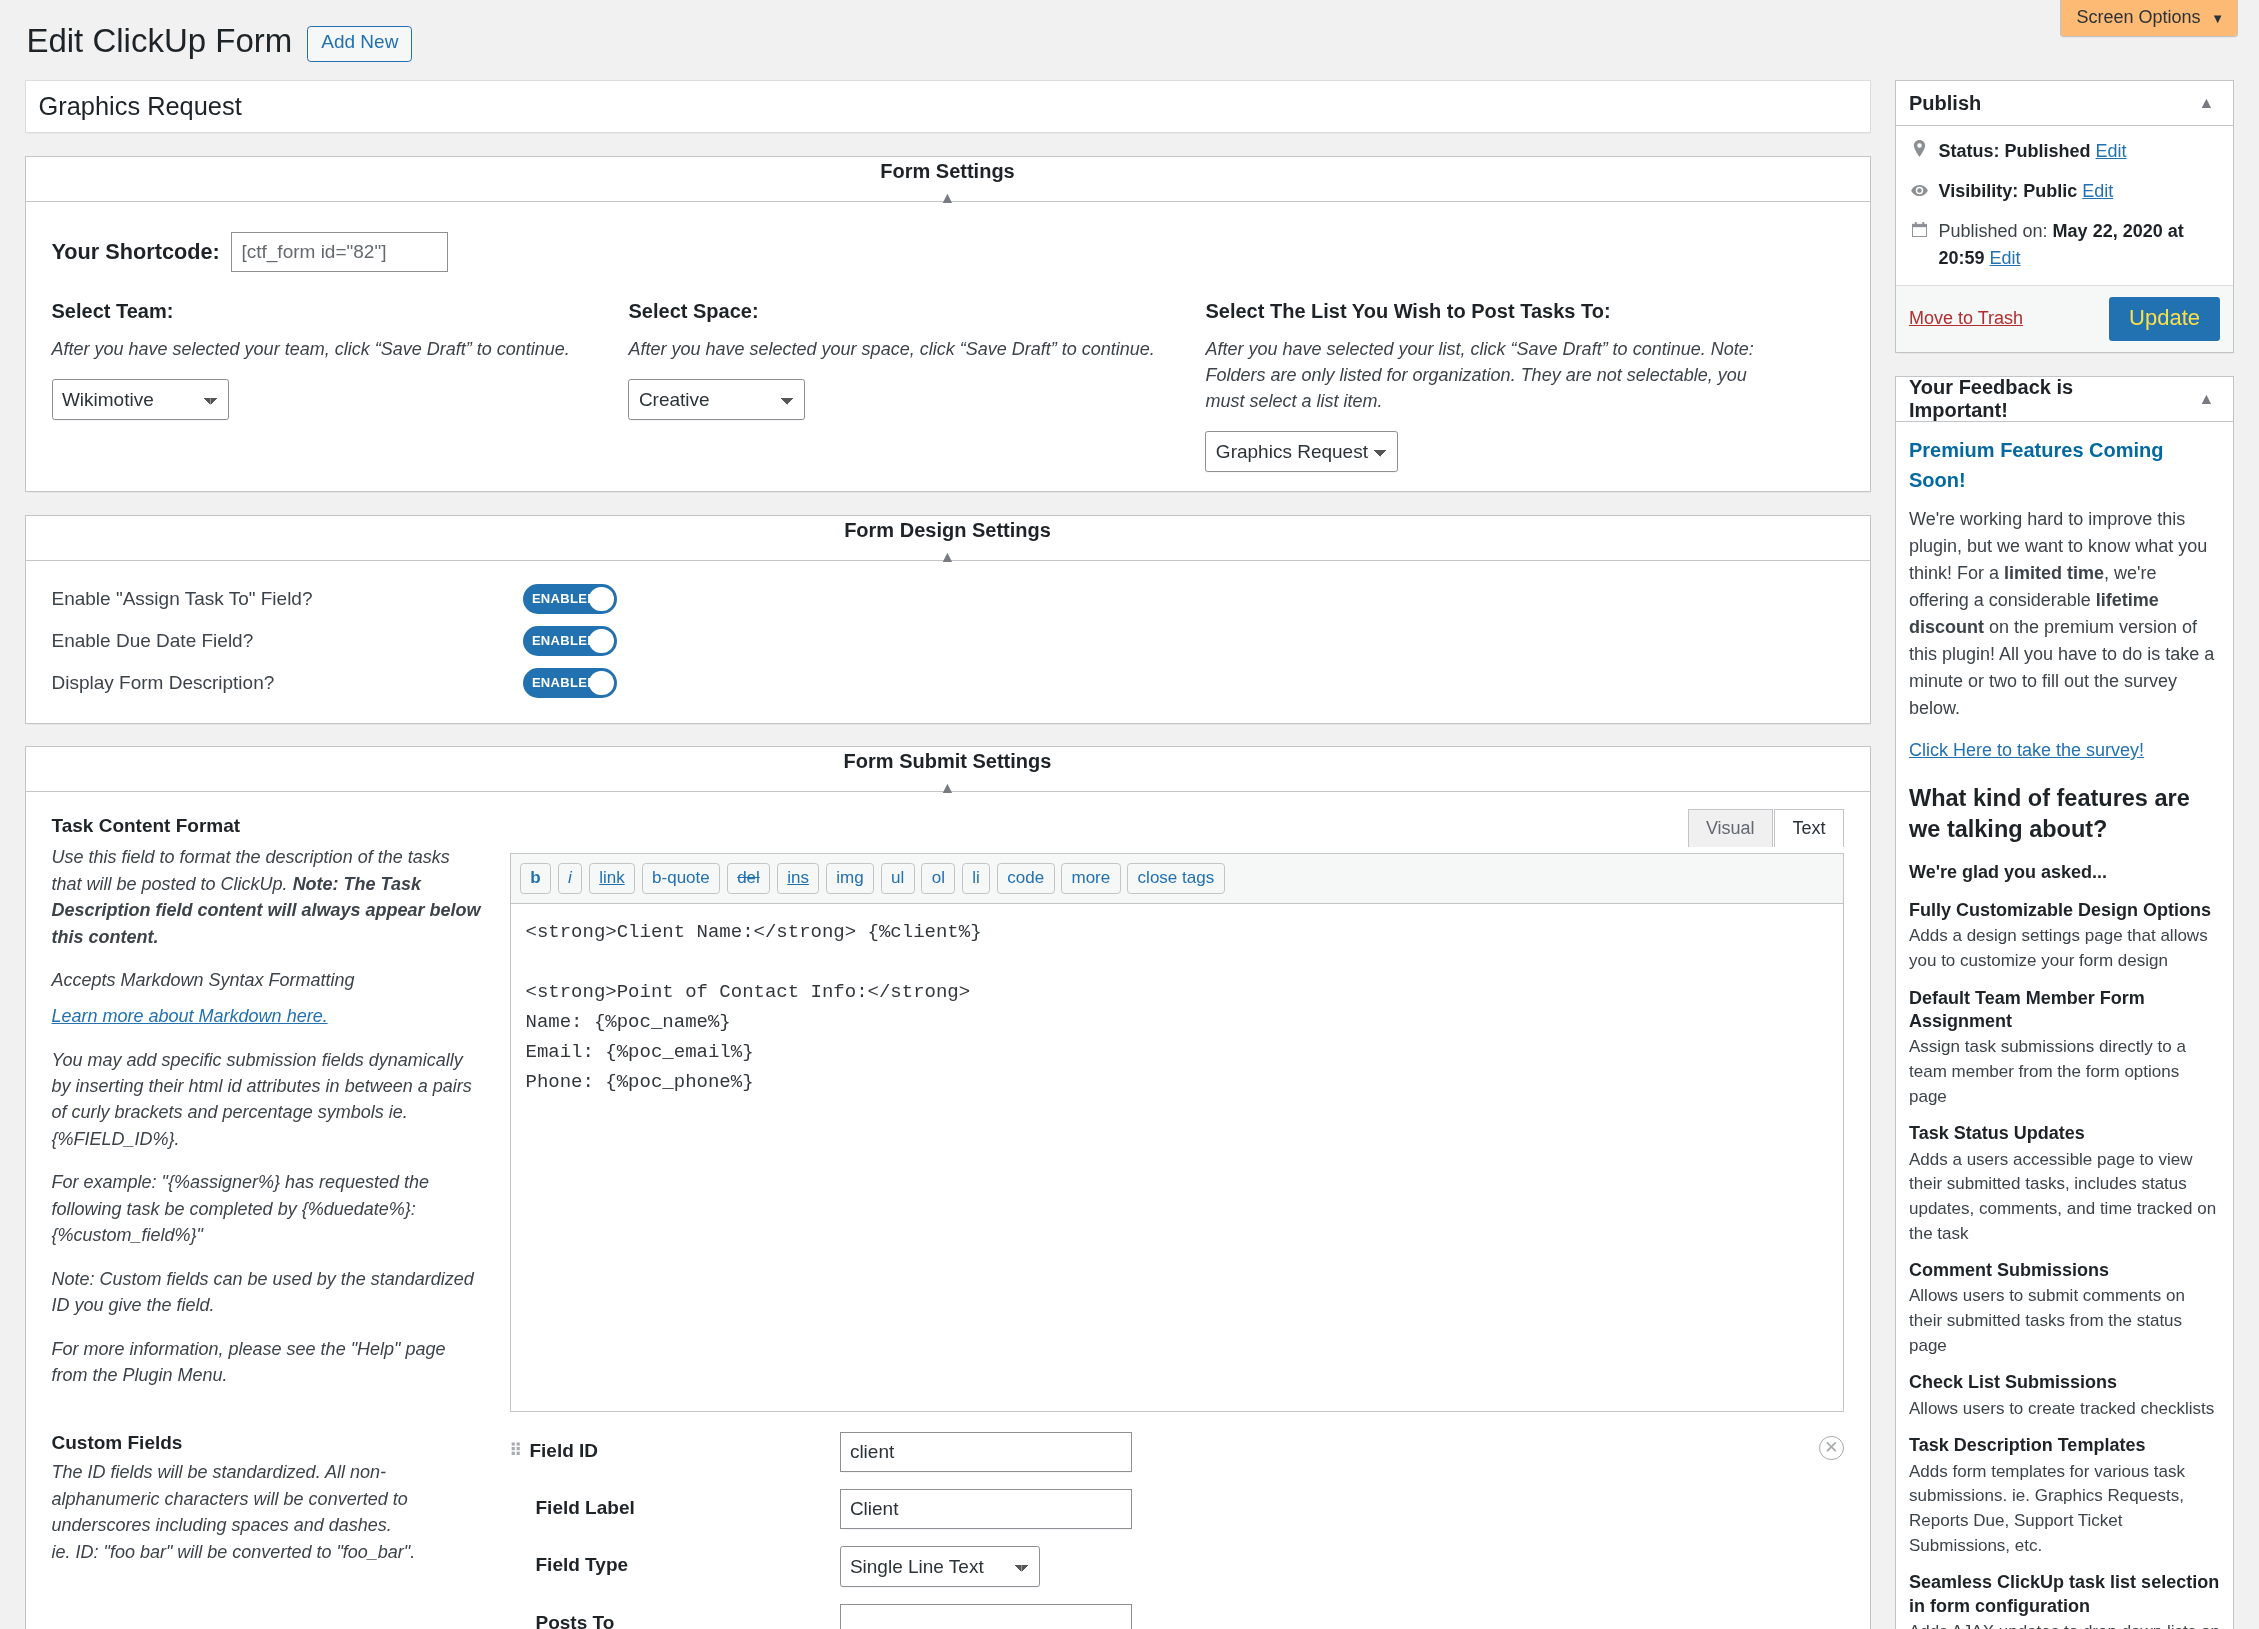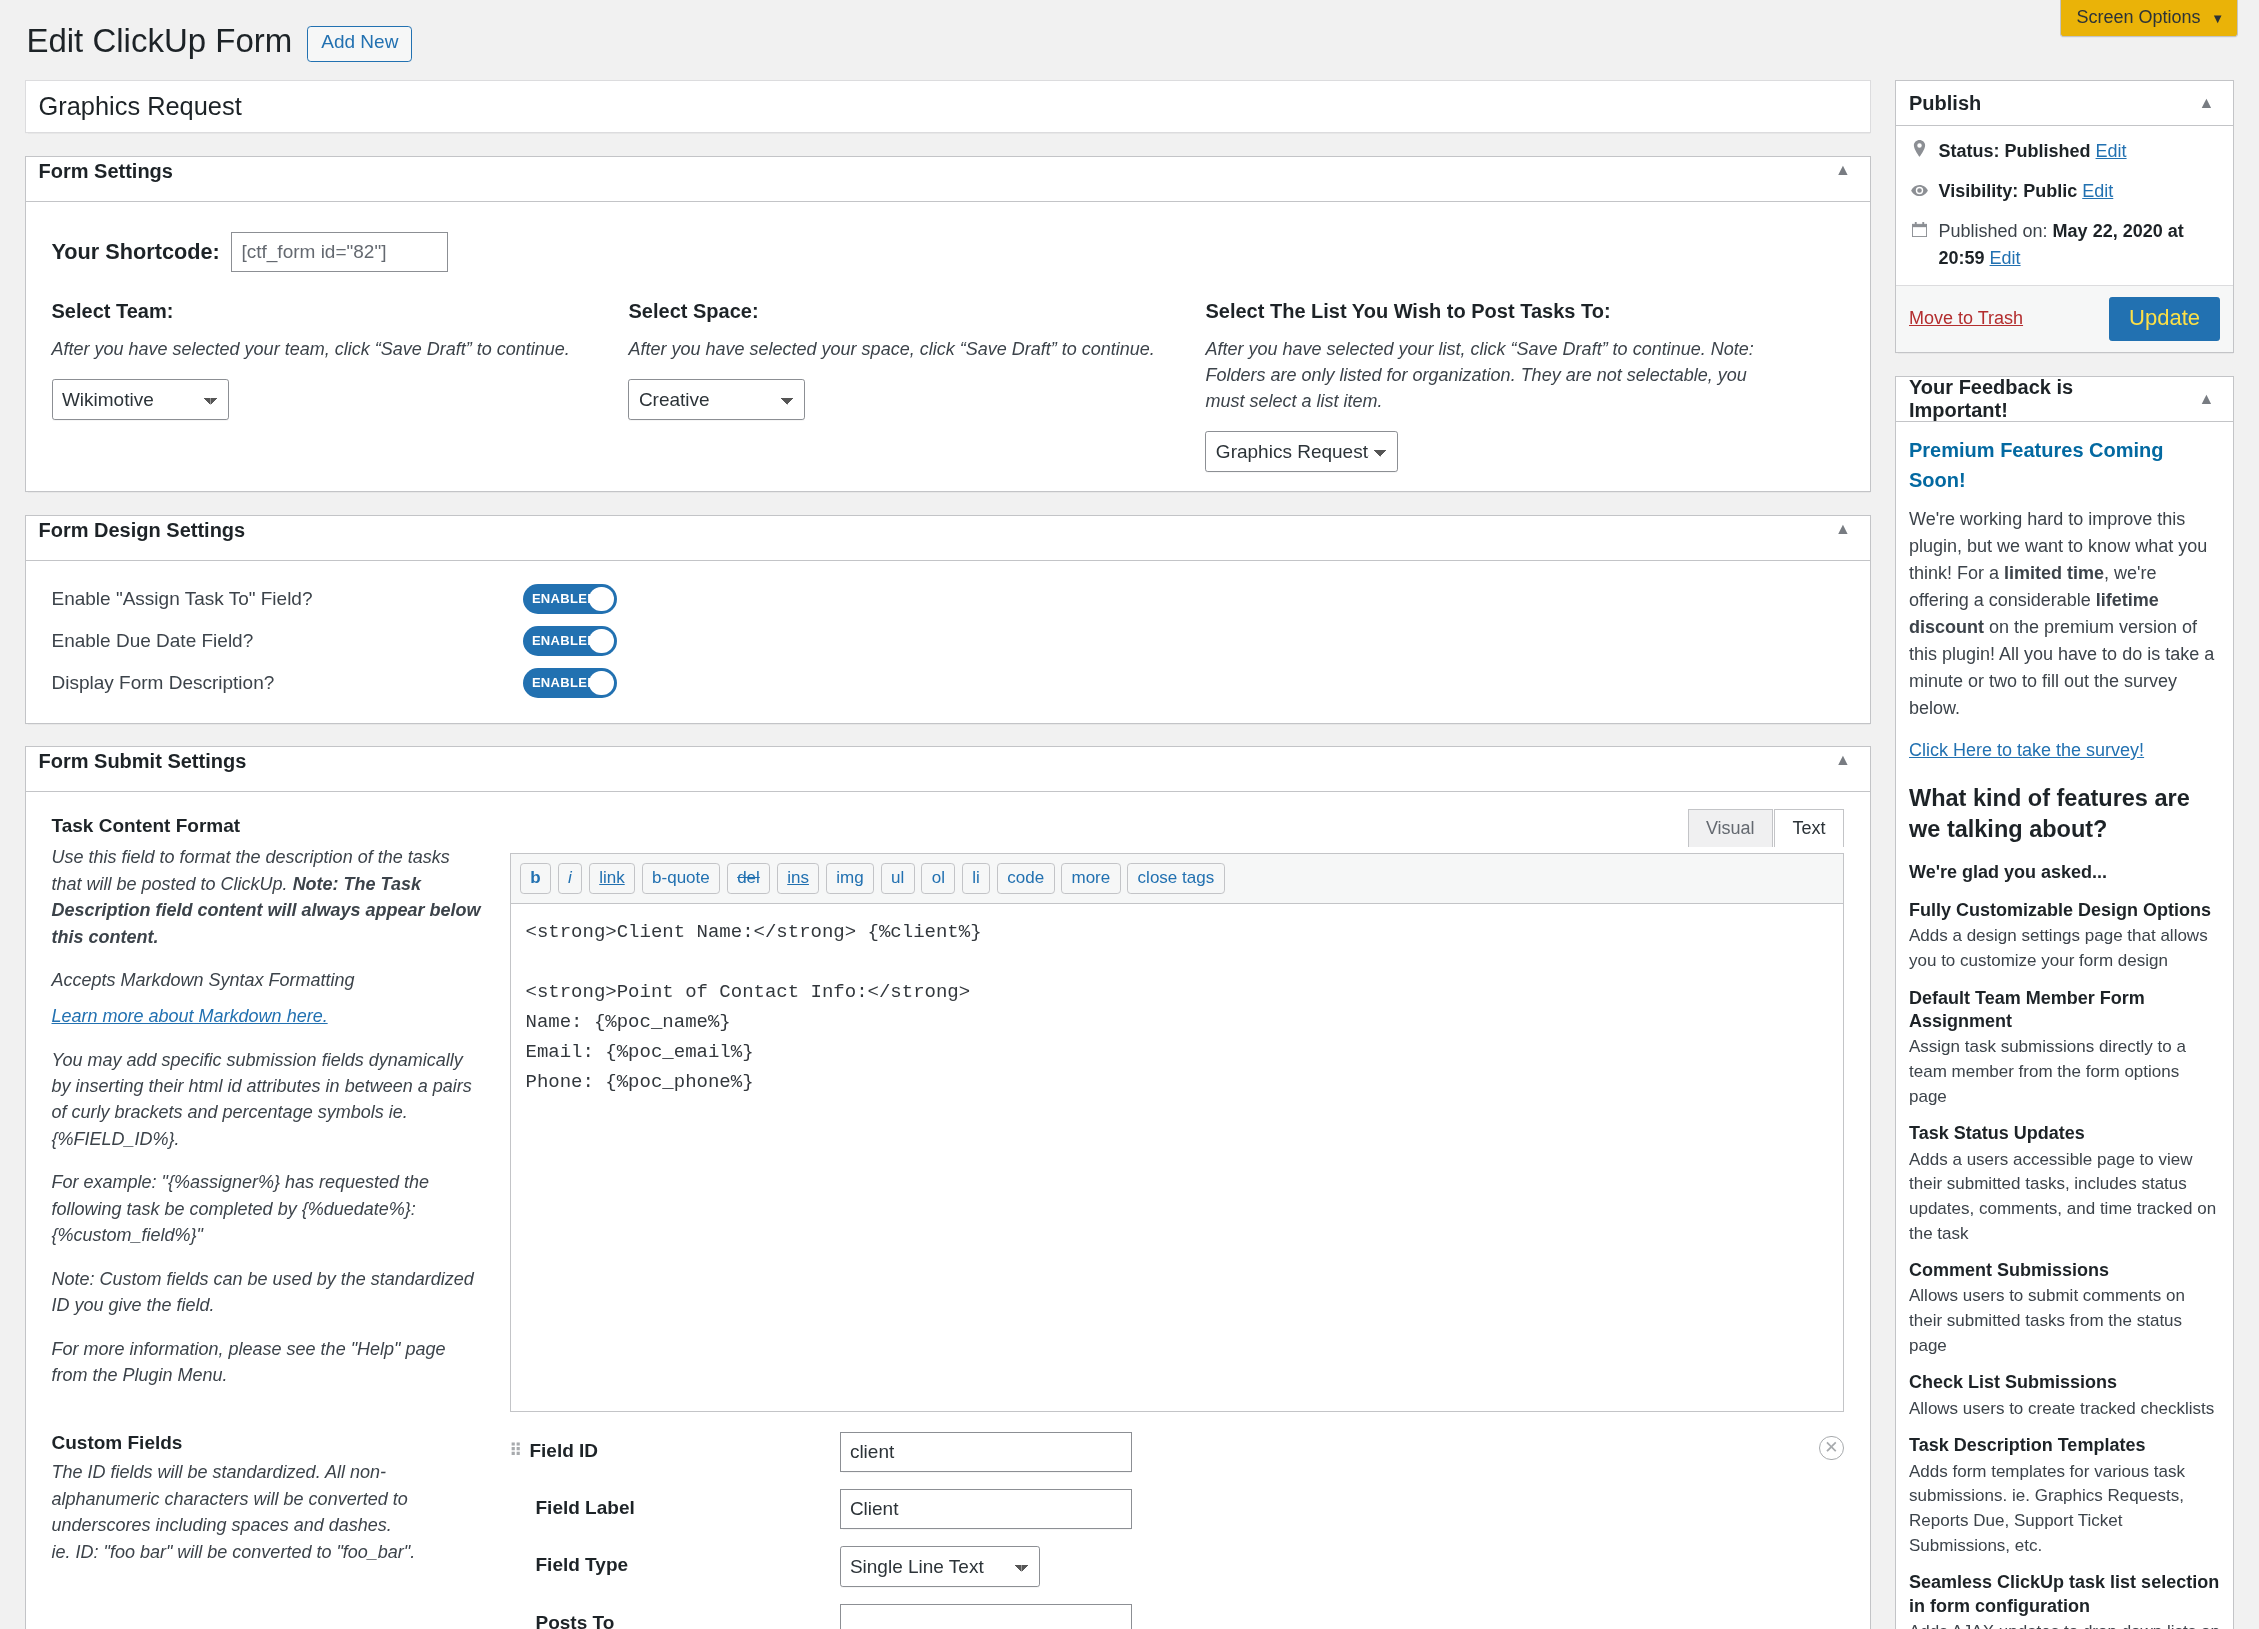"Screen Options ▼" .screen-options-btn { background: #eab308 -> #fdba74 }
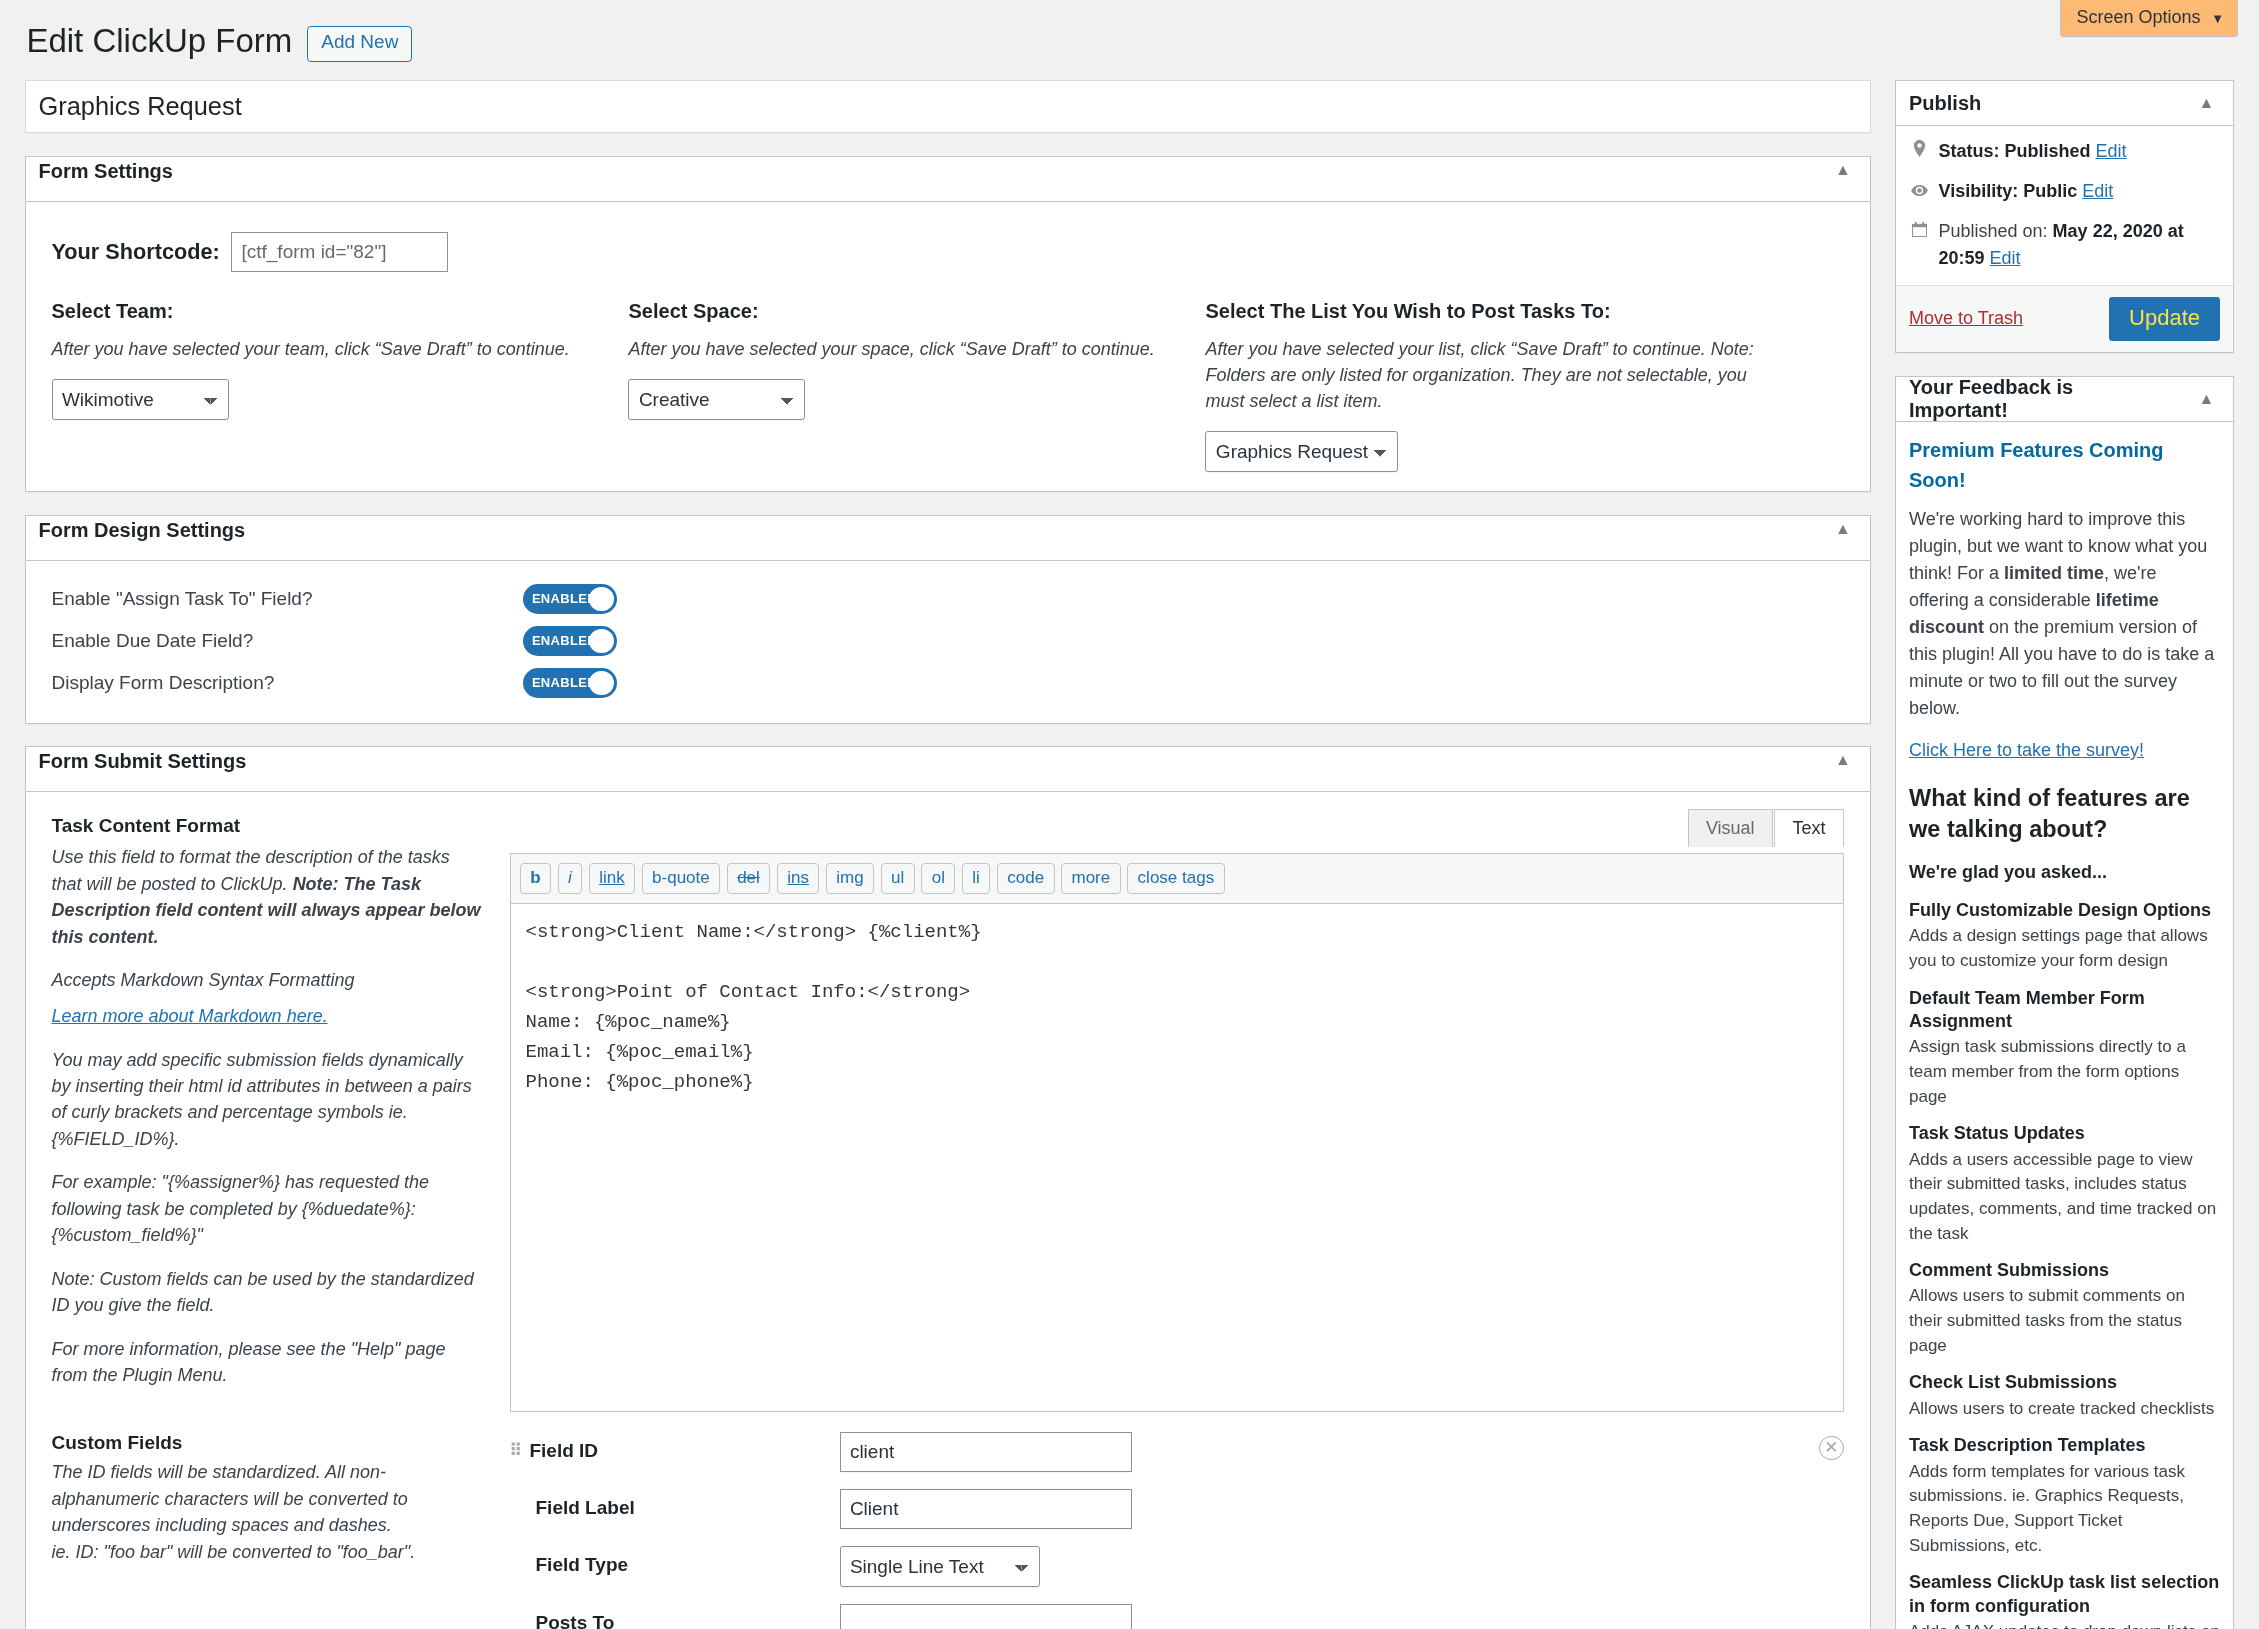"Form Settings" .postbox-header { align-items: none -> center; flex-direction: none -> column }
